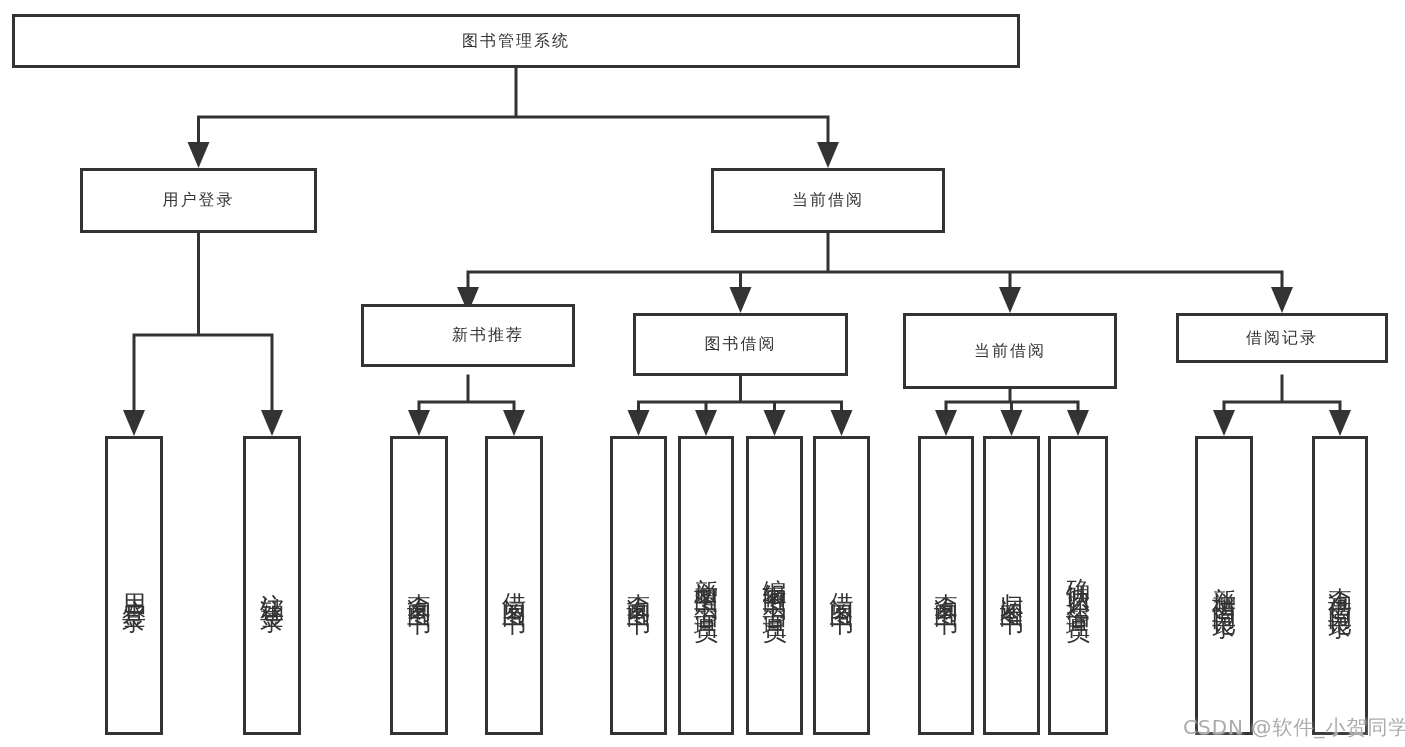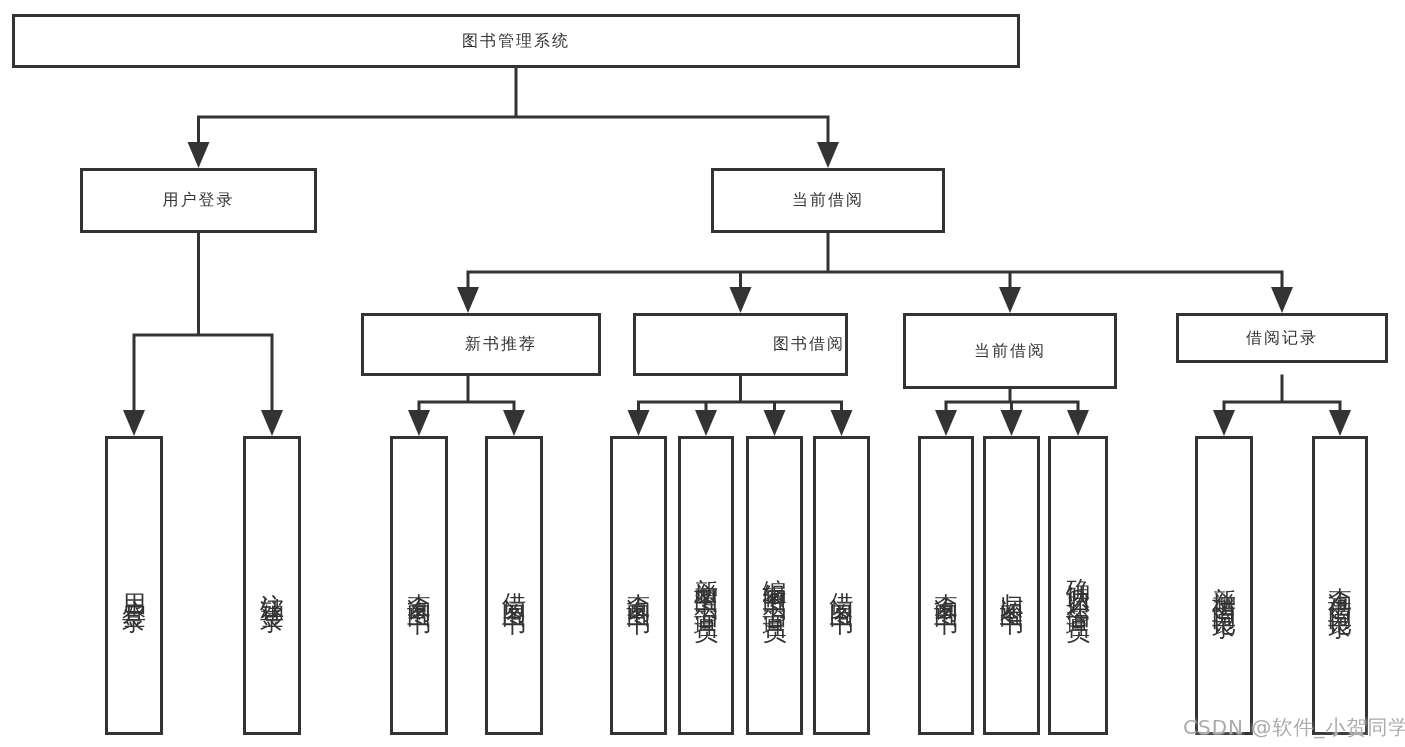"新书推荐" div.node { top: 313px -> 304px; width: 240px -> 214px }
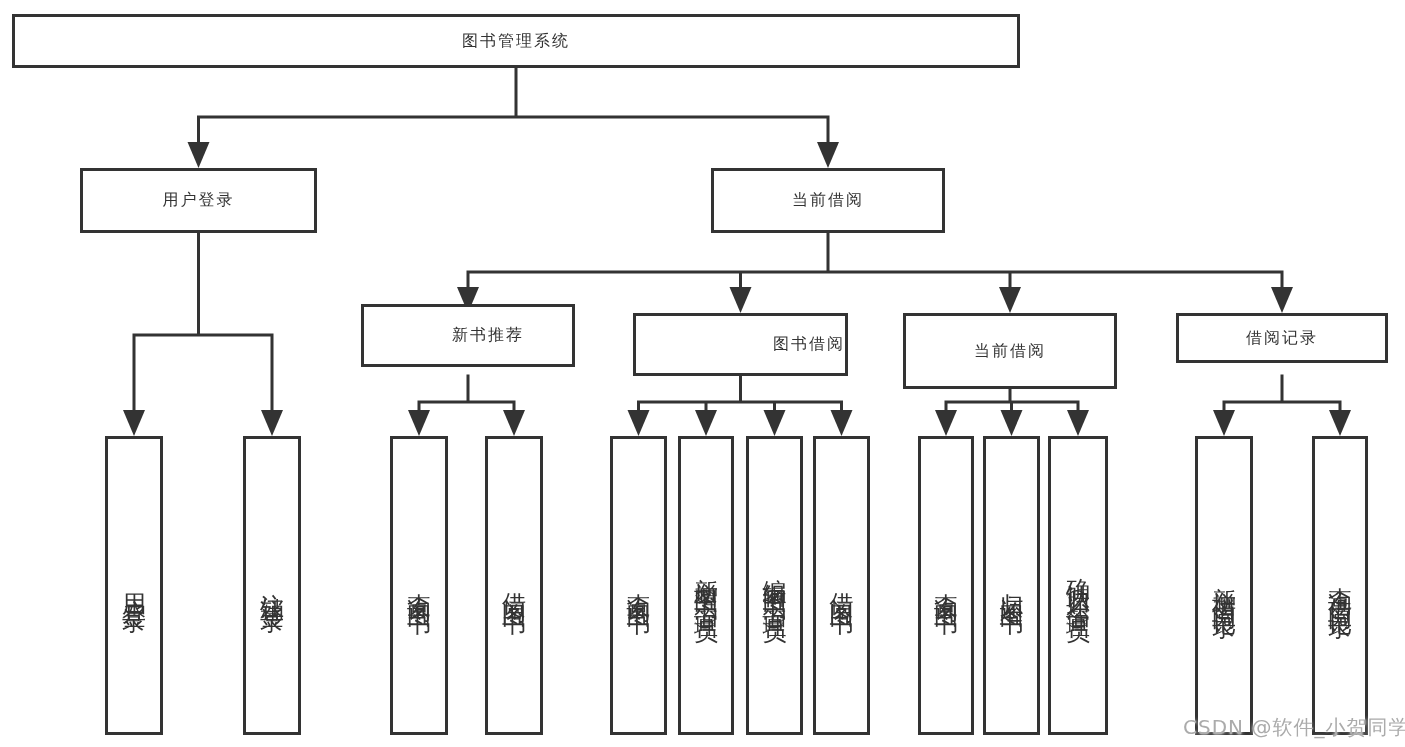"图书借阅" div.node { justify-content: flex-end -> none }
